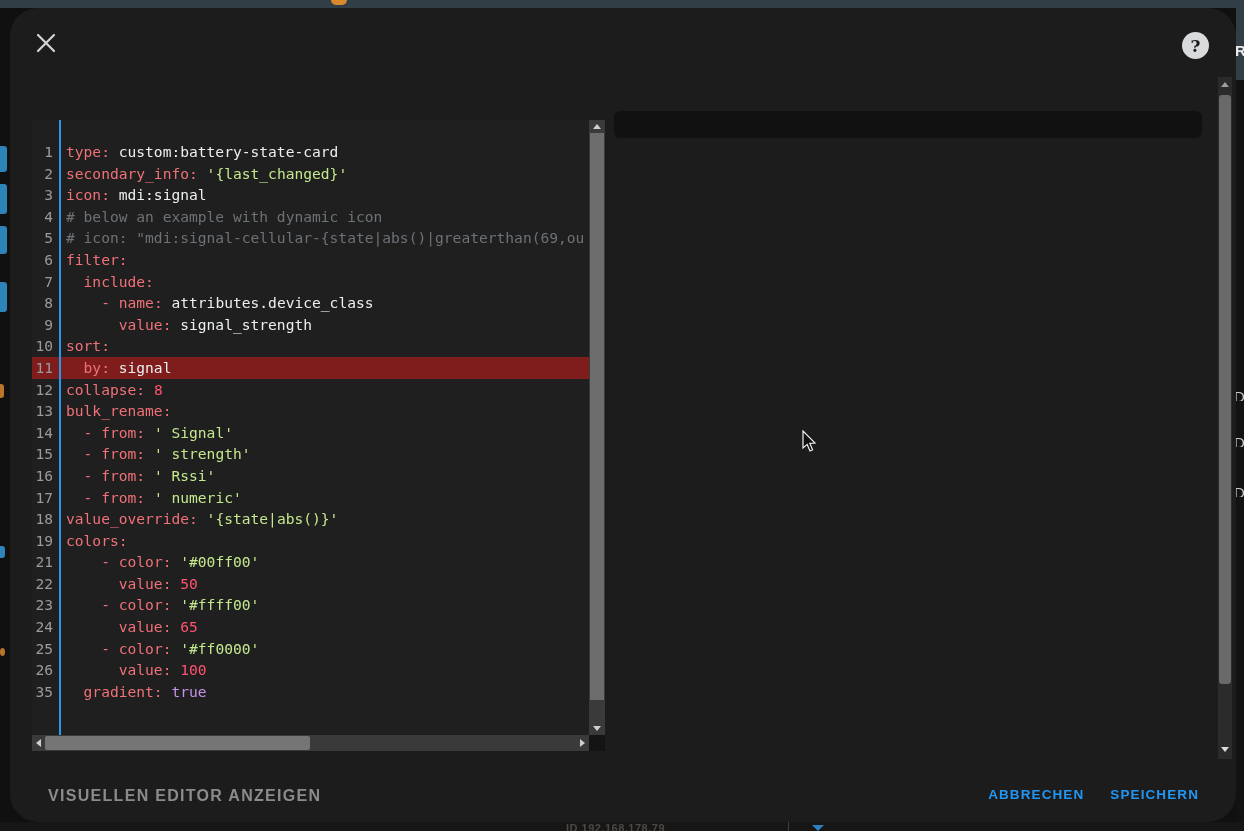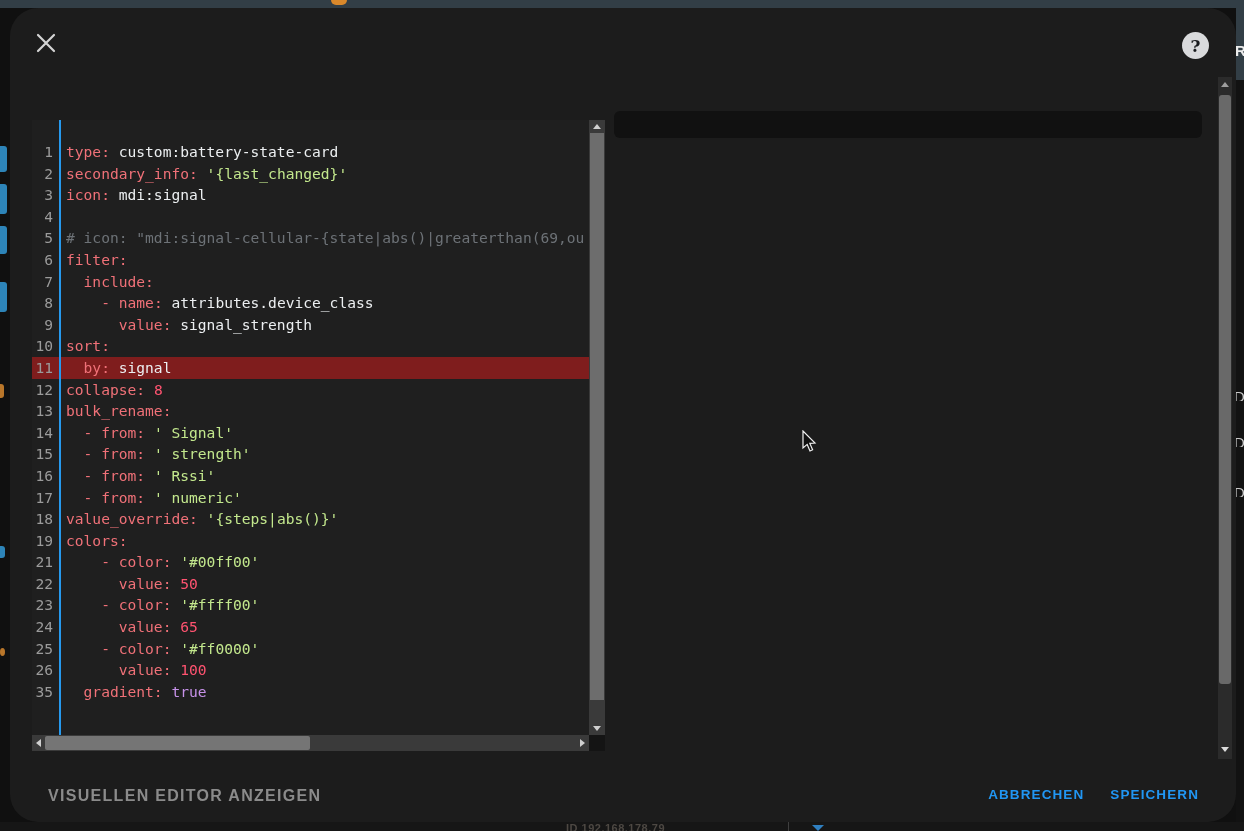"# below an example with" span.code { html: none -> <span><span># below an example with dynamic icon</span></span> }
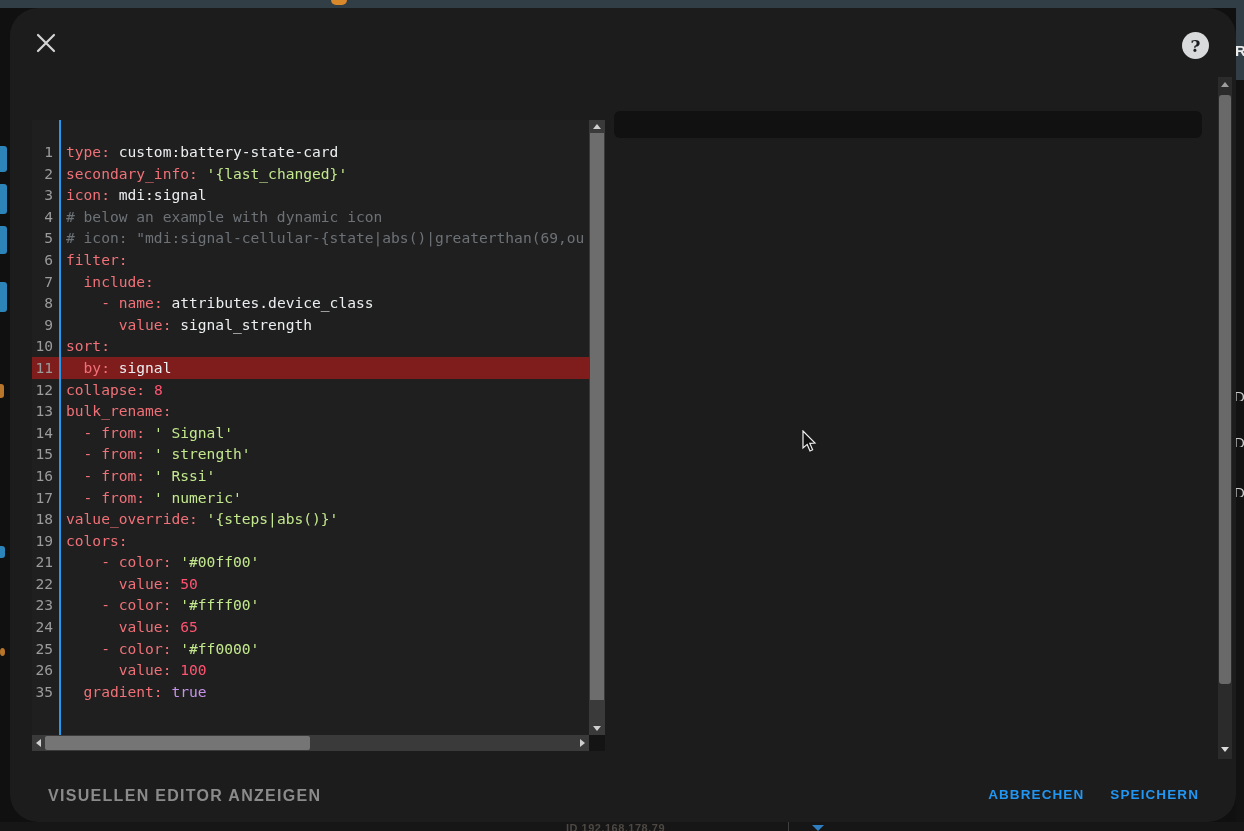"'{steps|abs()}'" span.tk-s { text: steps -> state }
